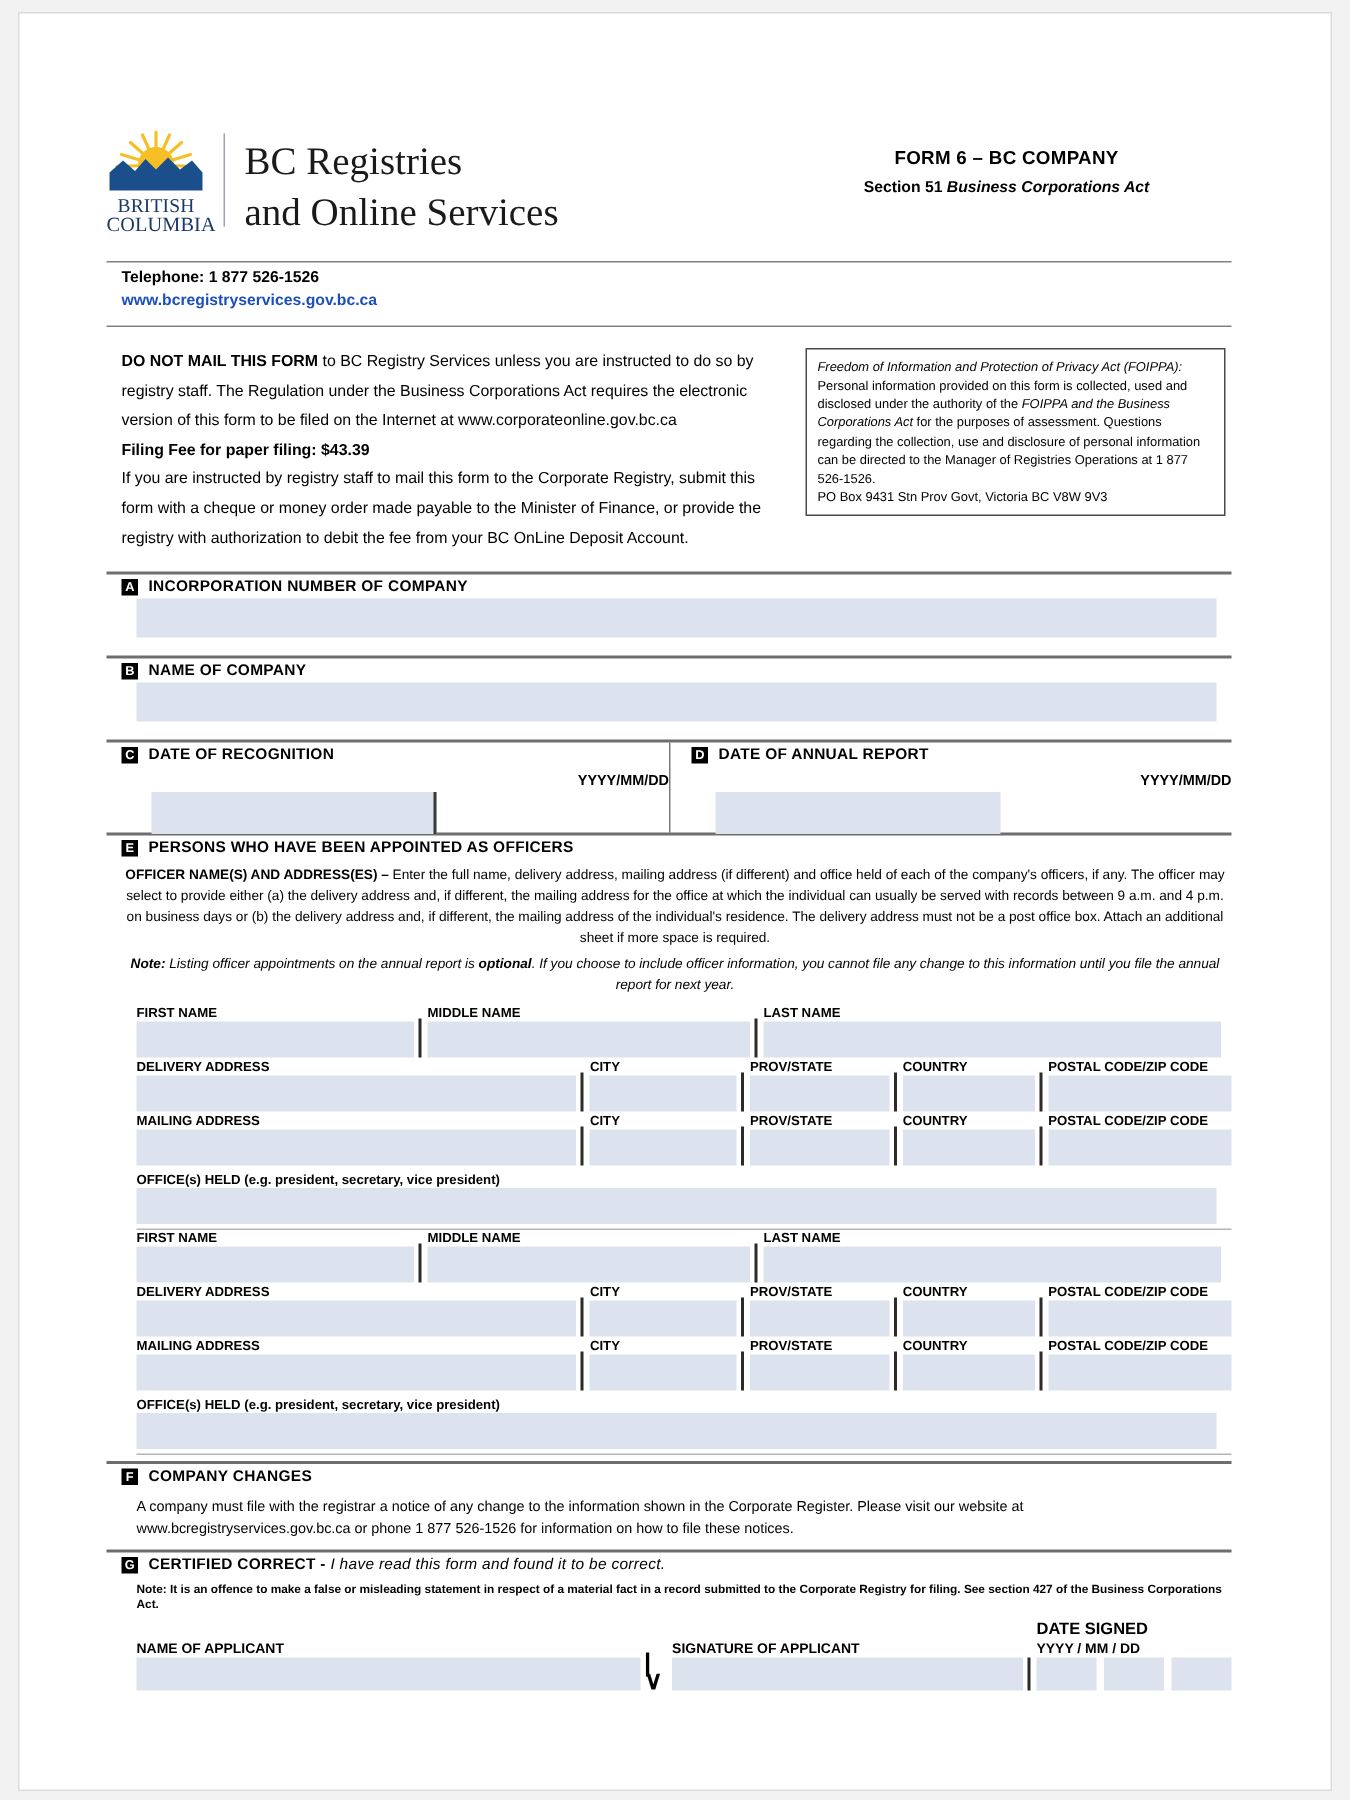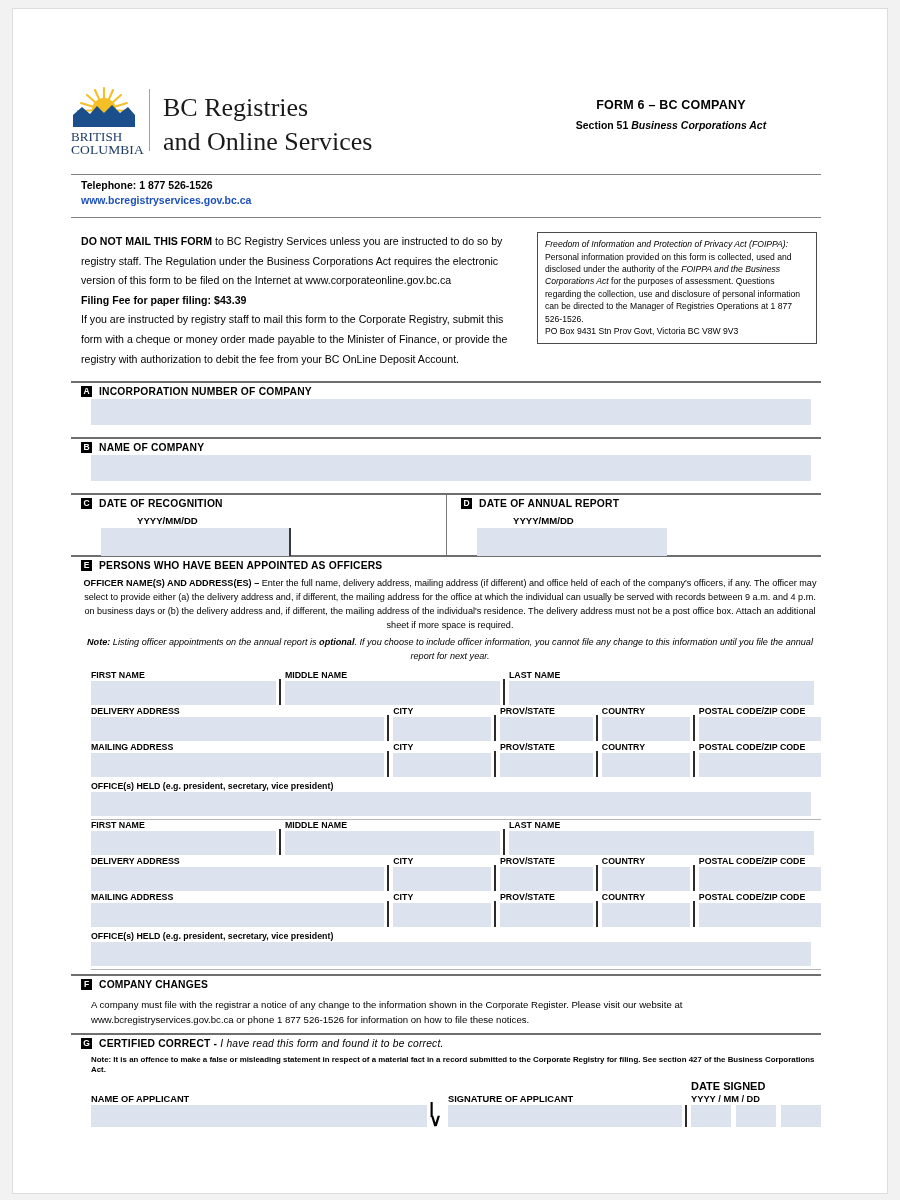"BRITISH" .logo-txt { text-align: none -> center }
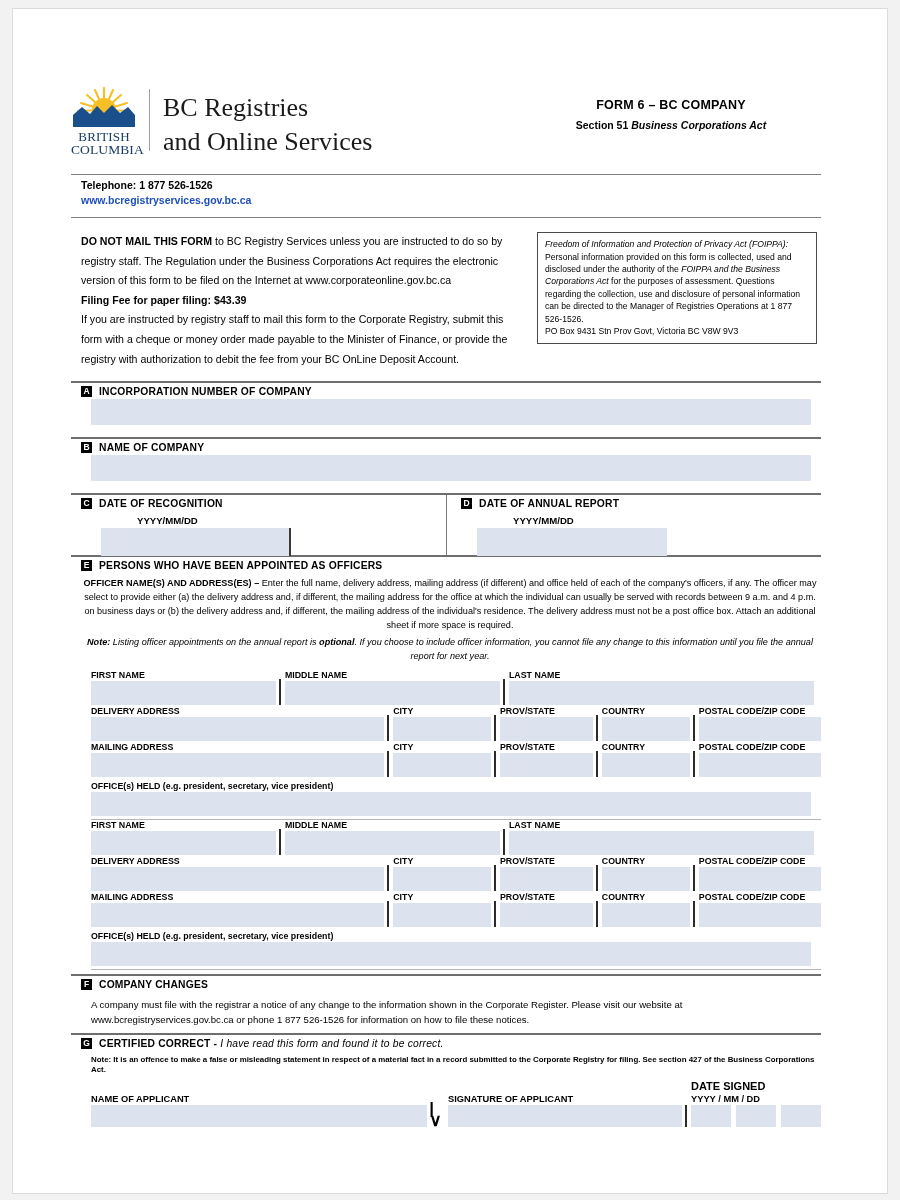"YYYY/MM/DD" .ymd { text-align: none -> right }
